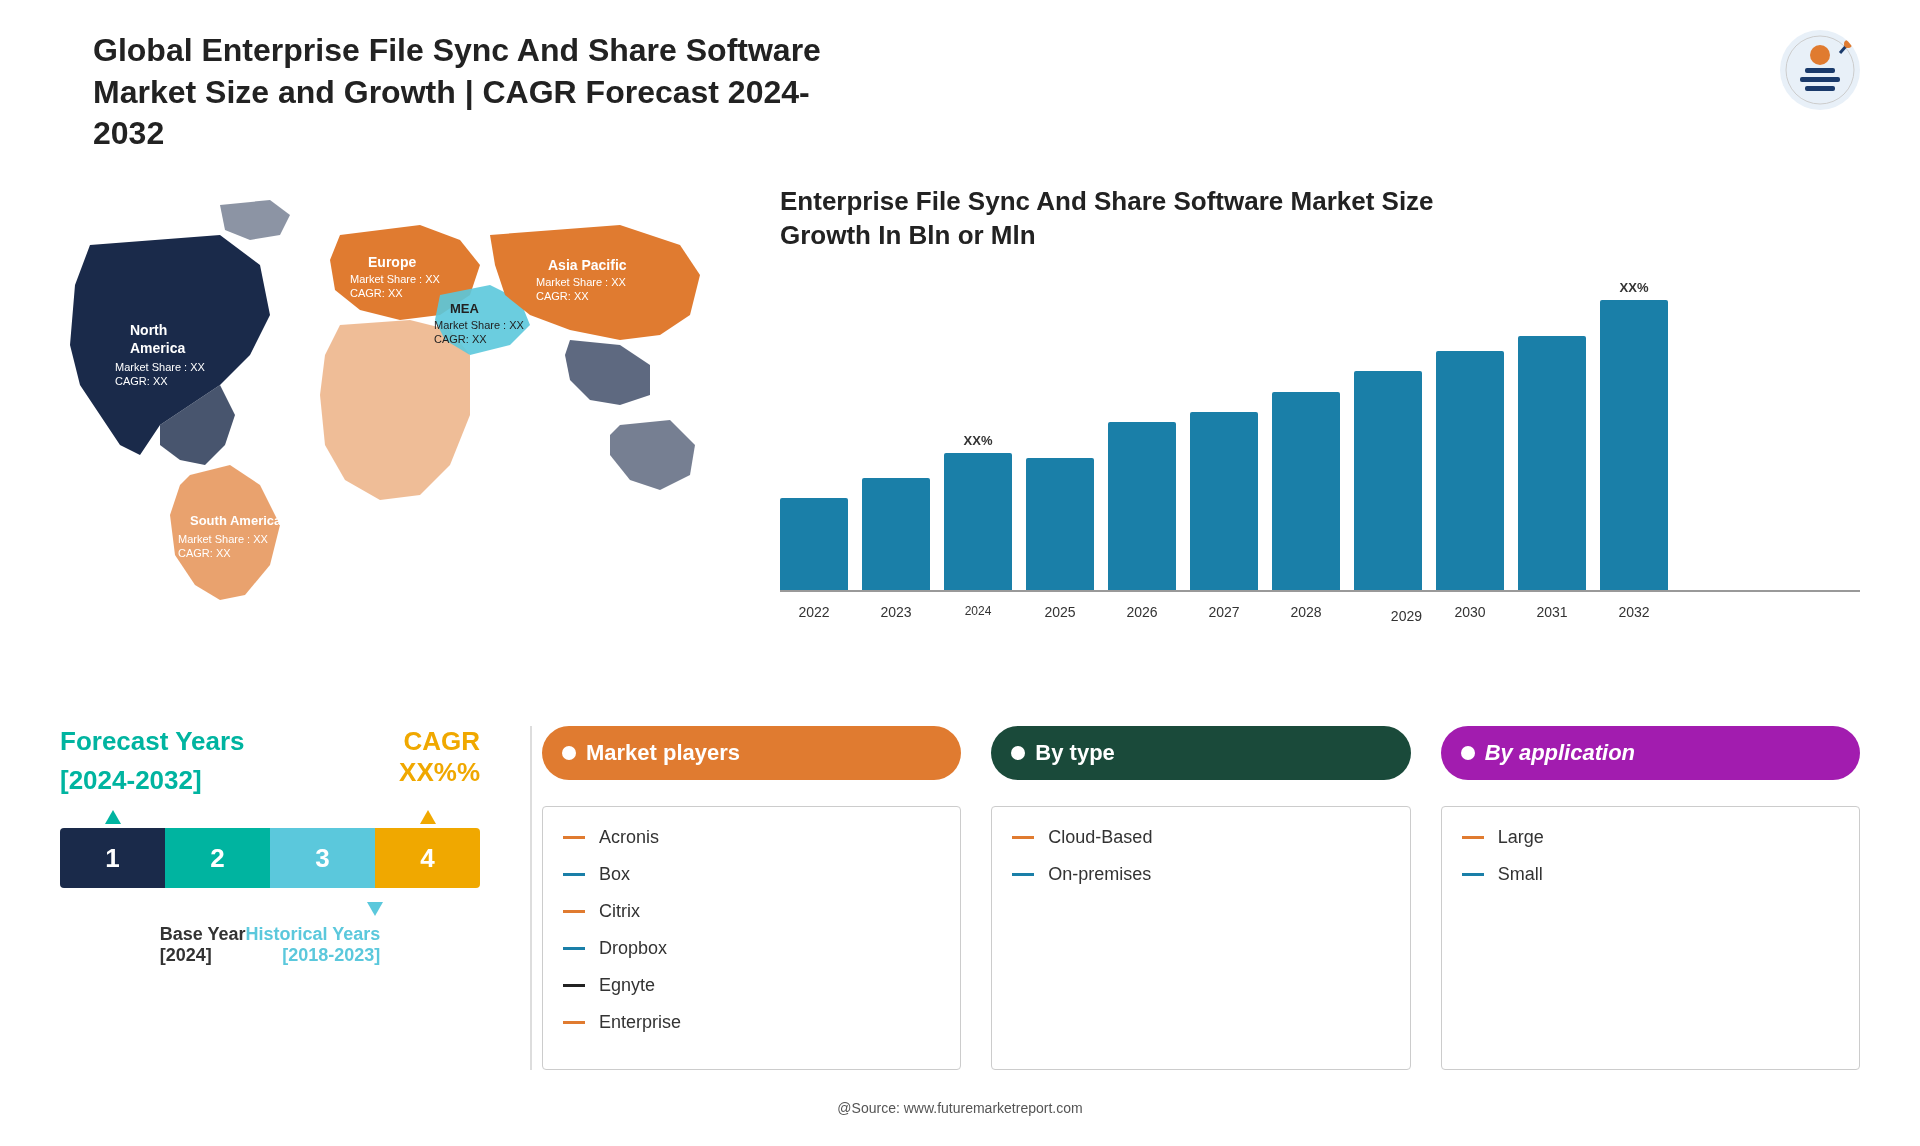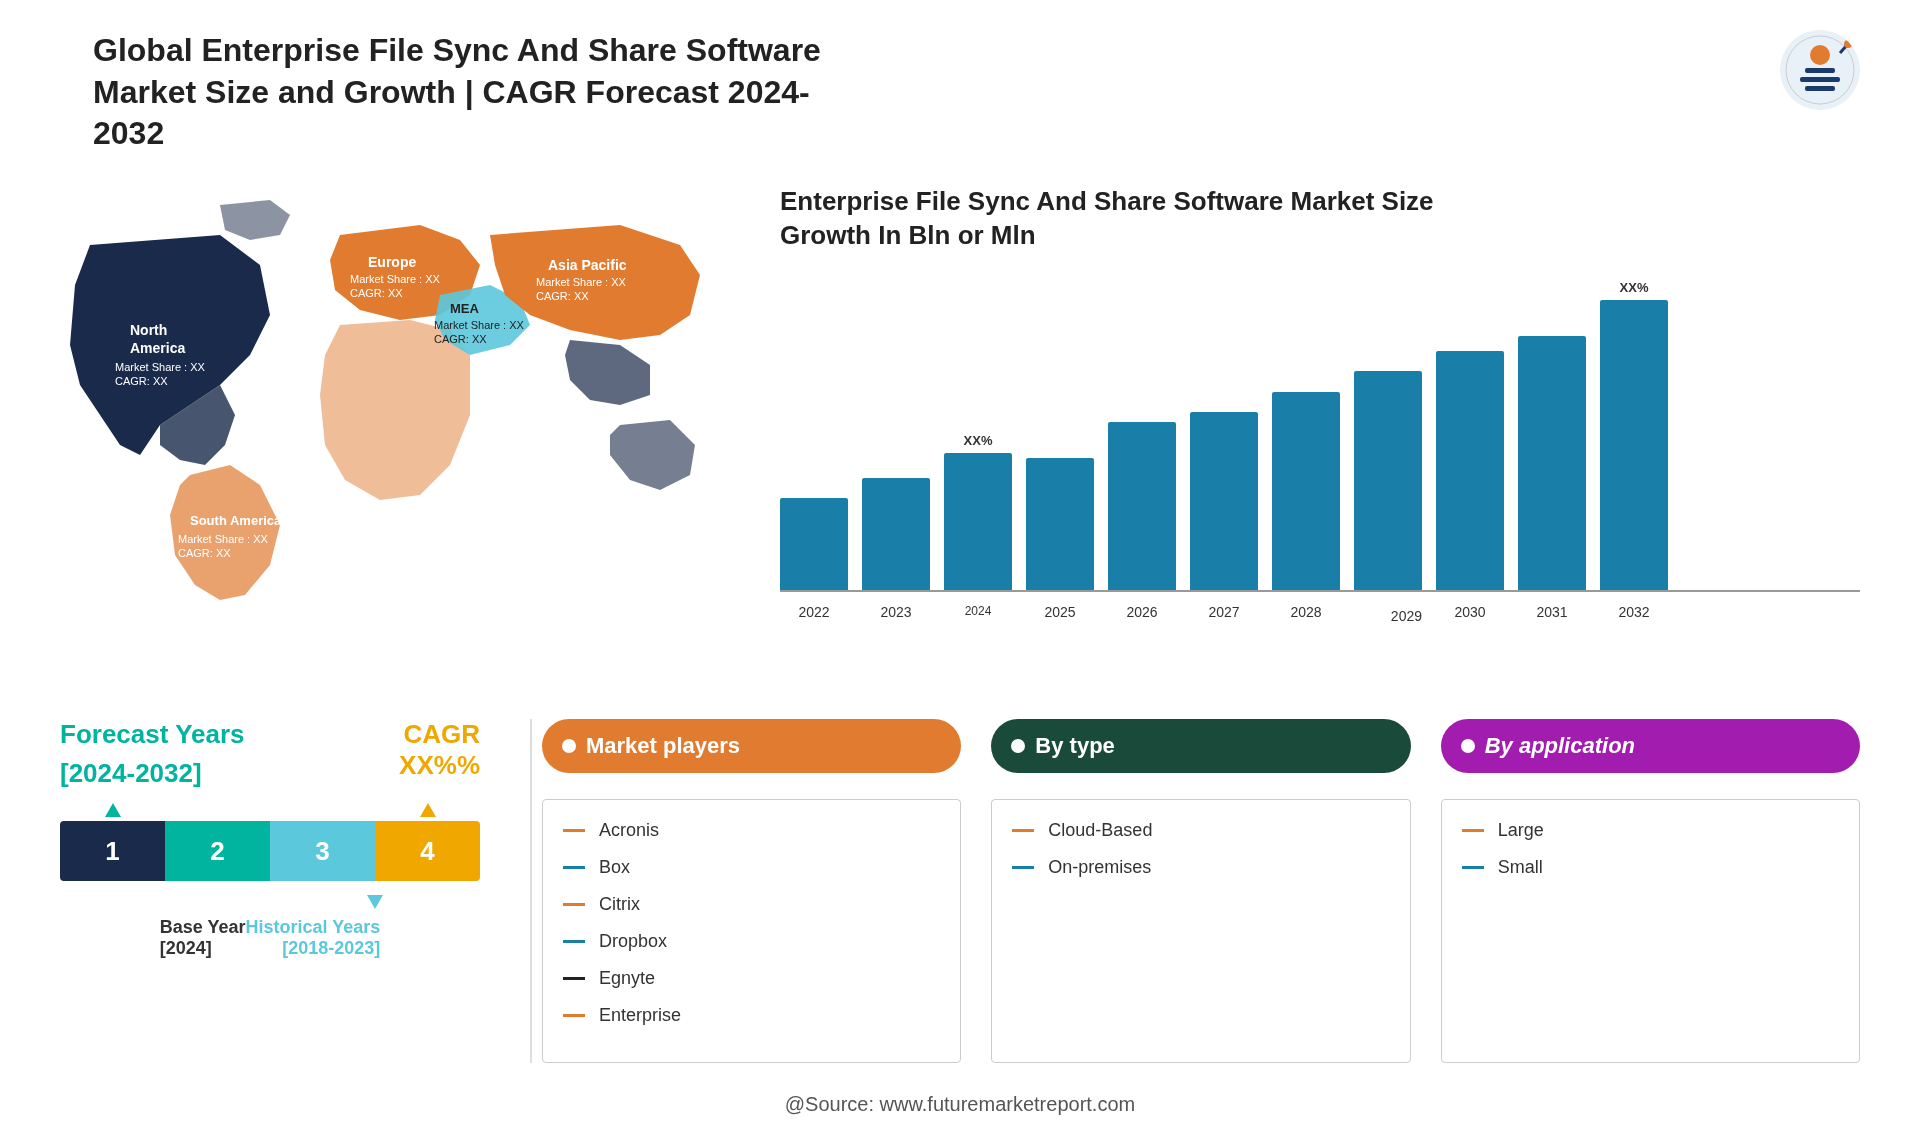"@Source: www.futuremarketreport.com" .source-footer { font-size: 20px -> 14px }
